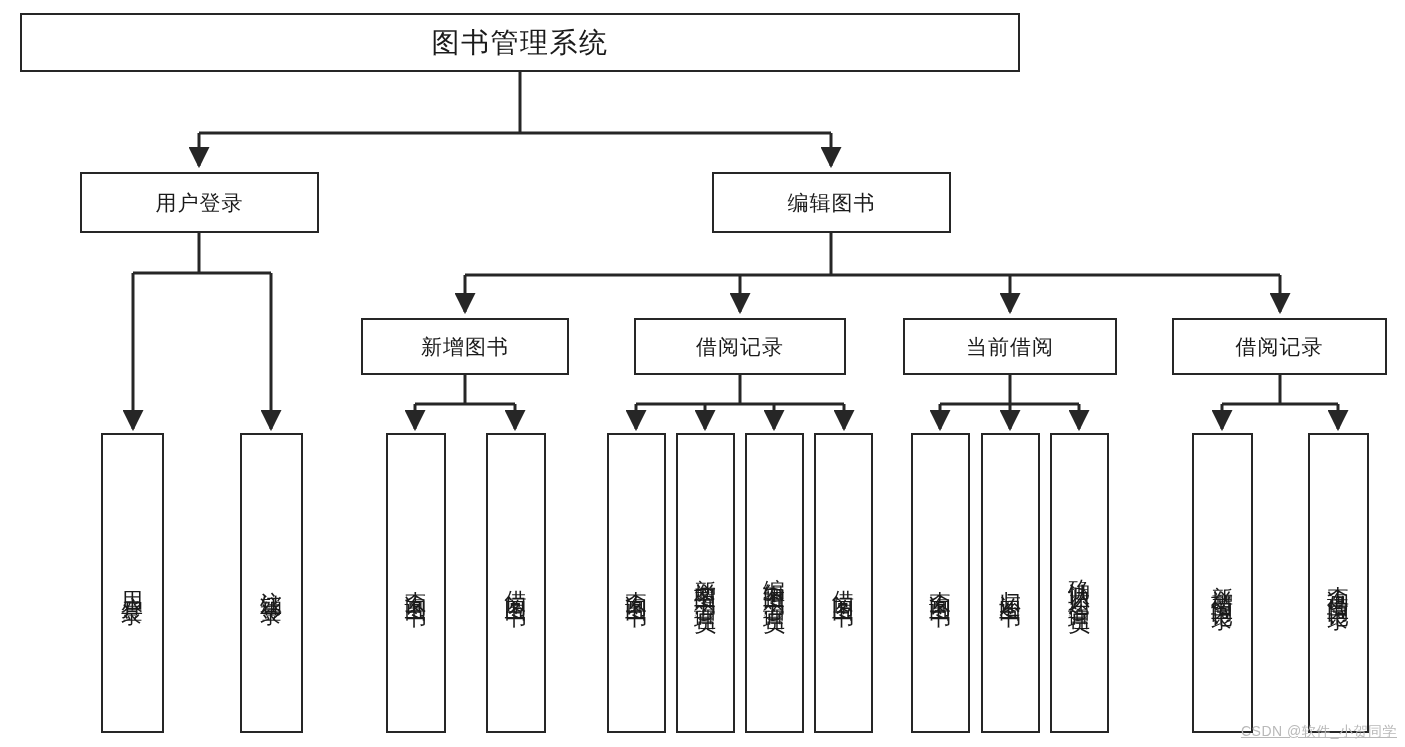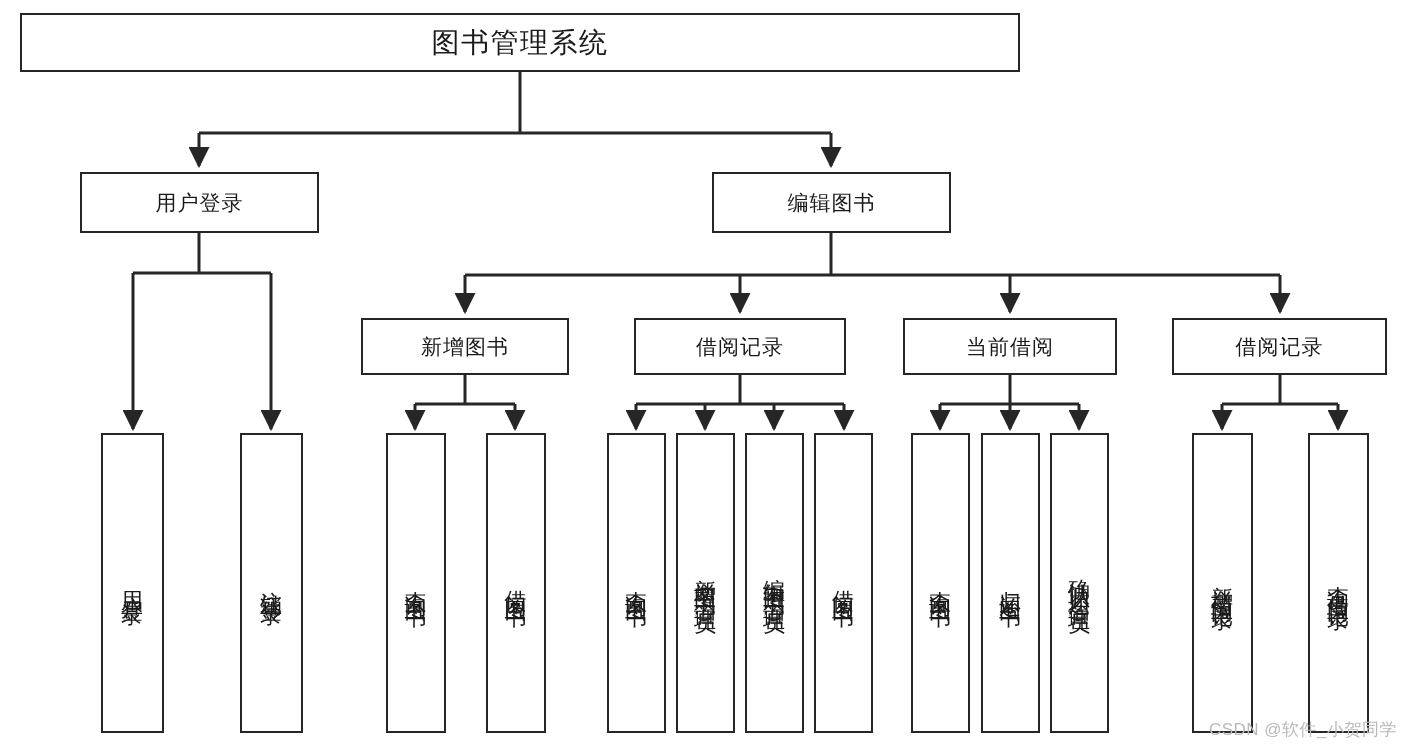"CSDN @软件_小贺同学" .watermark { font-size: 17px -> 14px; text-decoration: none -> underline }
